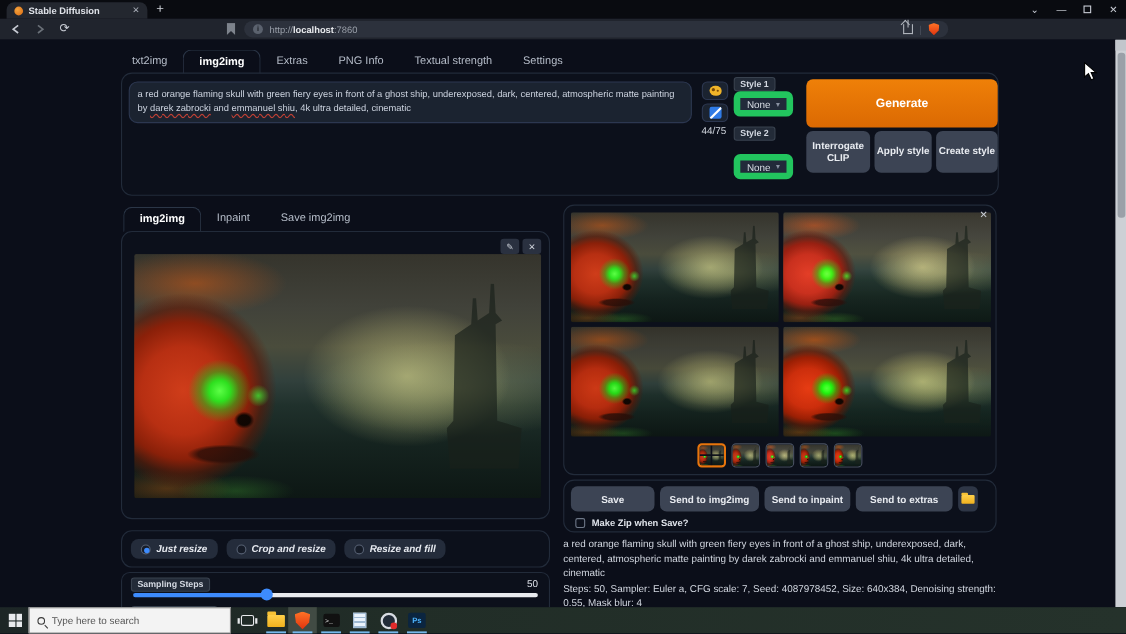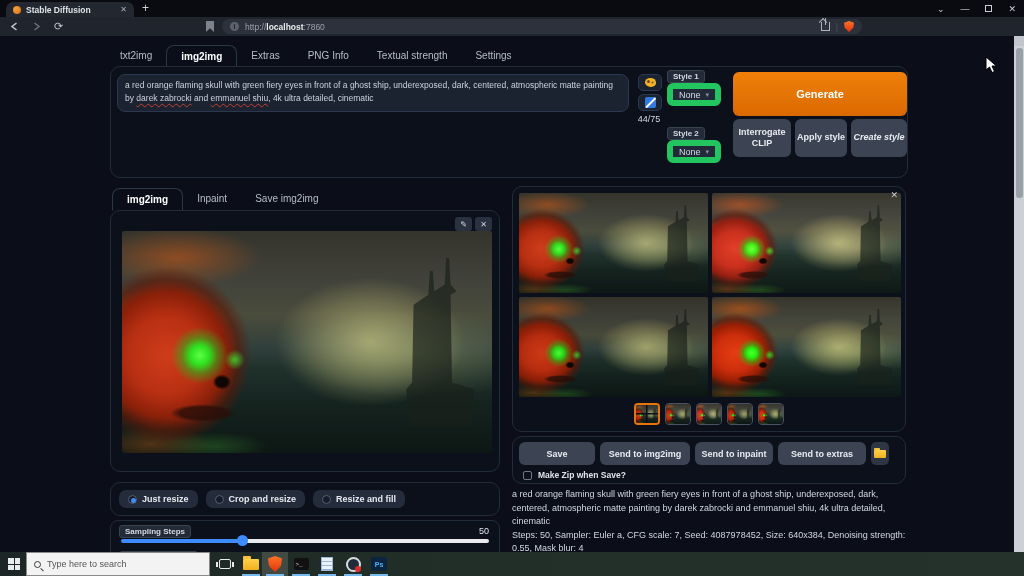"Style 2" .style2-label { top: 60px -> 48px }
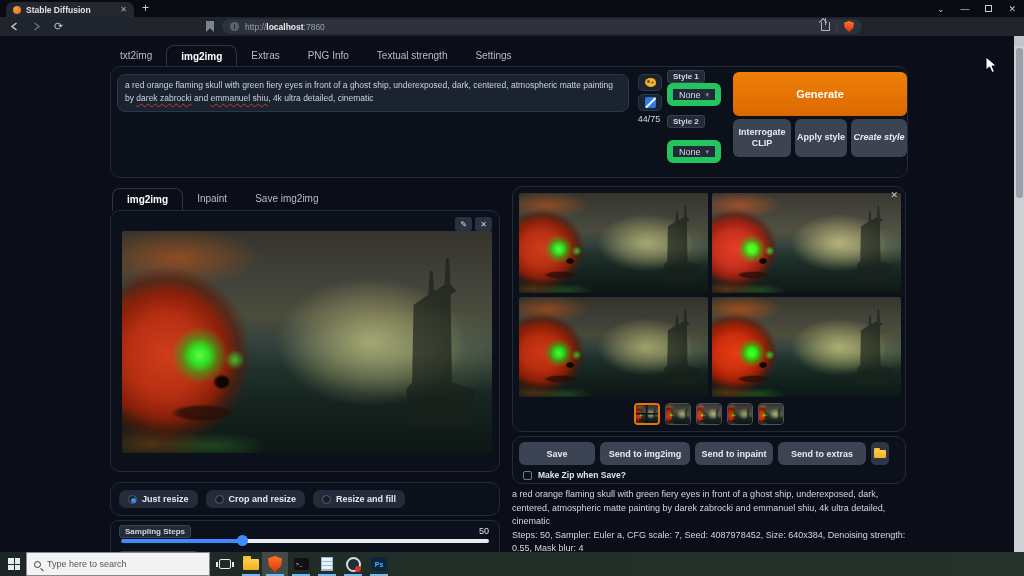"Create style" .b-create { font-style: italic -> none }
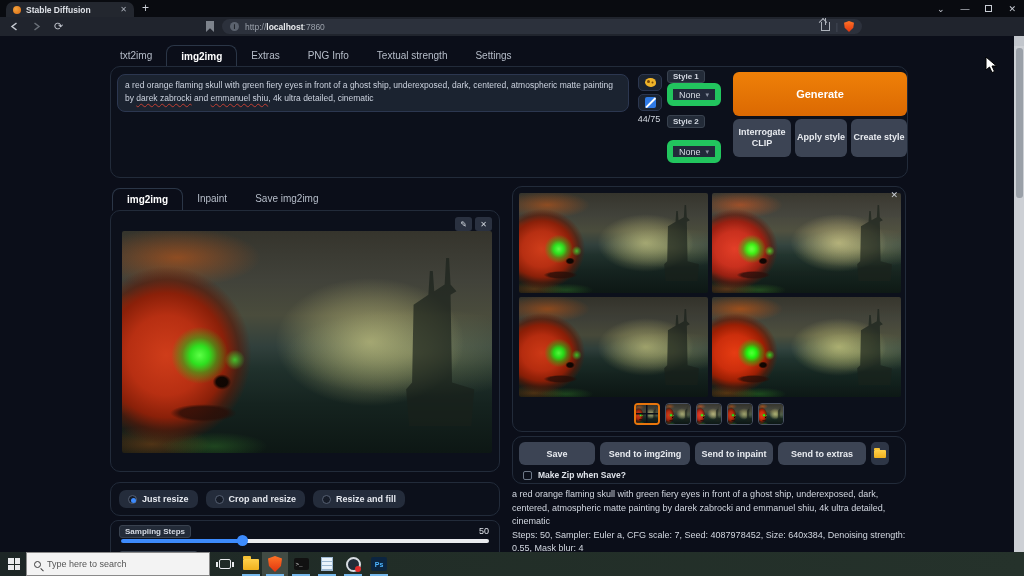"Just resize" .radio-opt { font-style: none -> italic }
